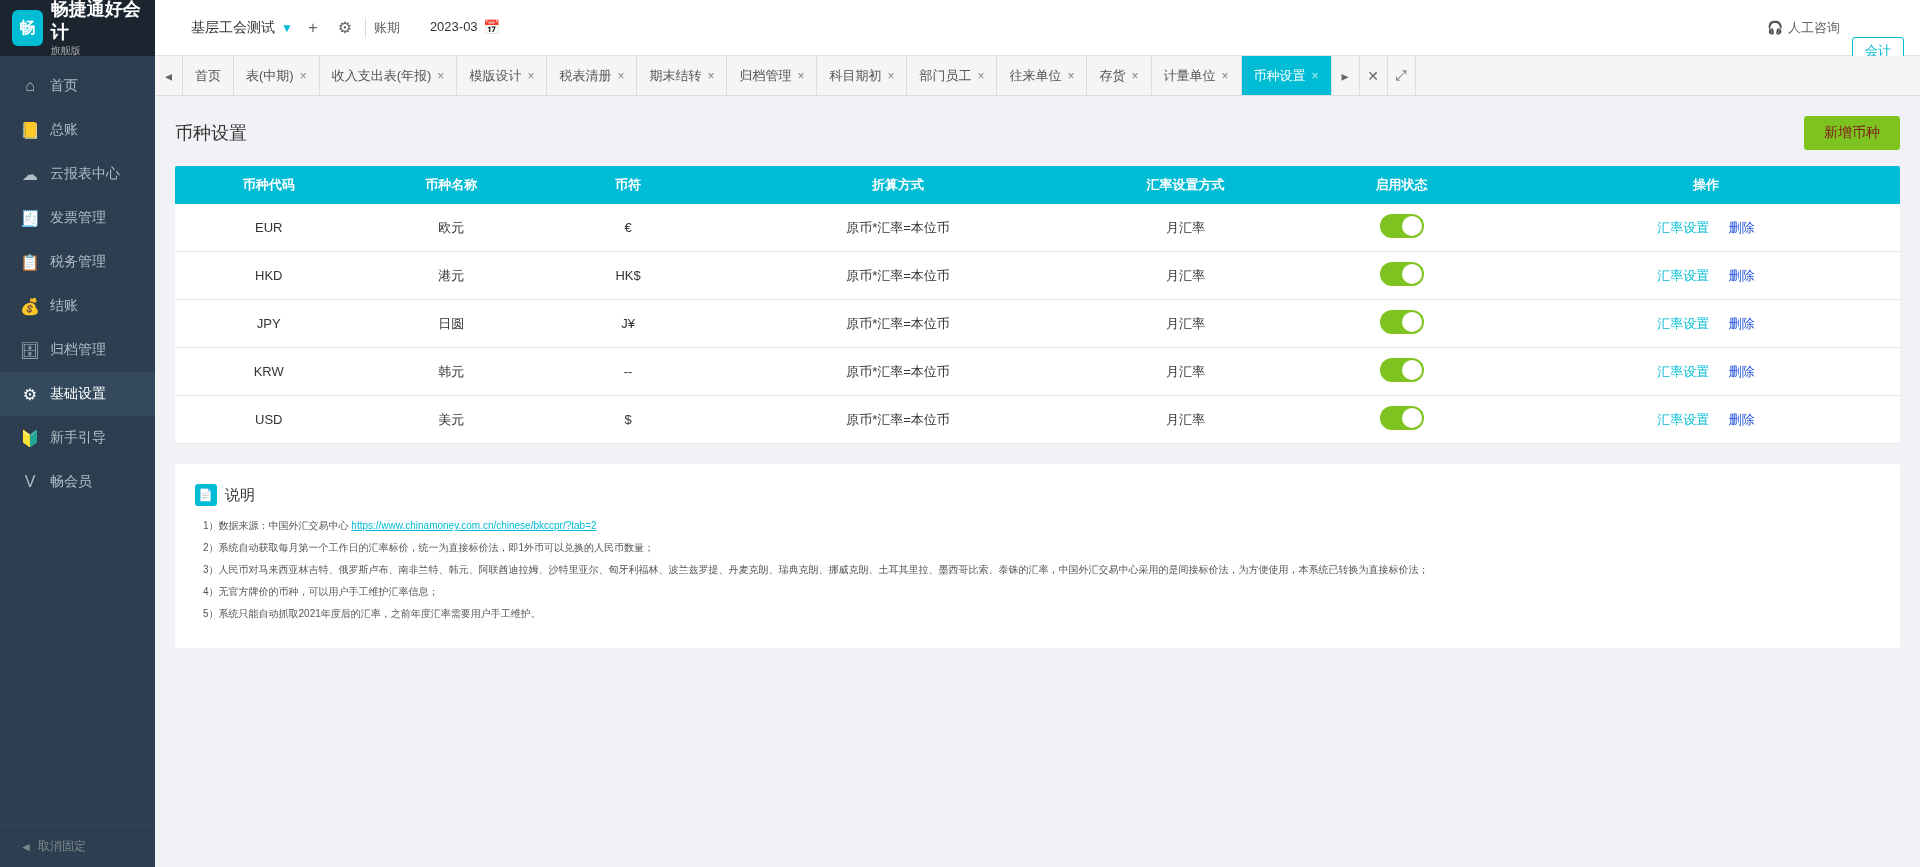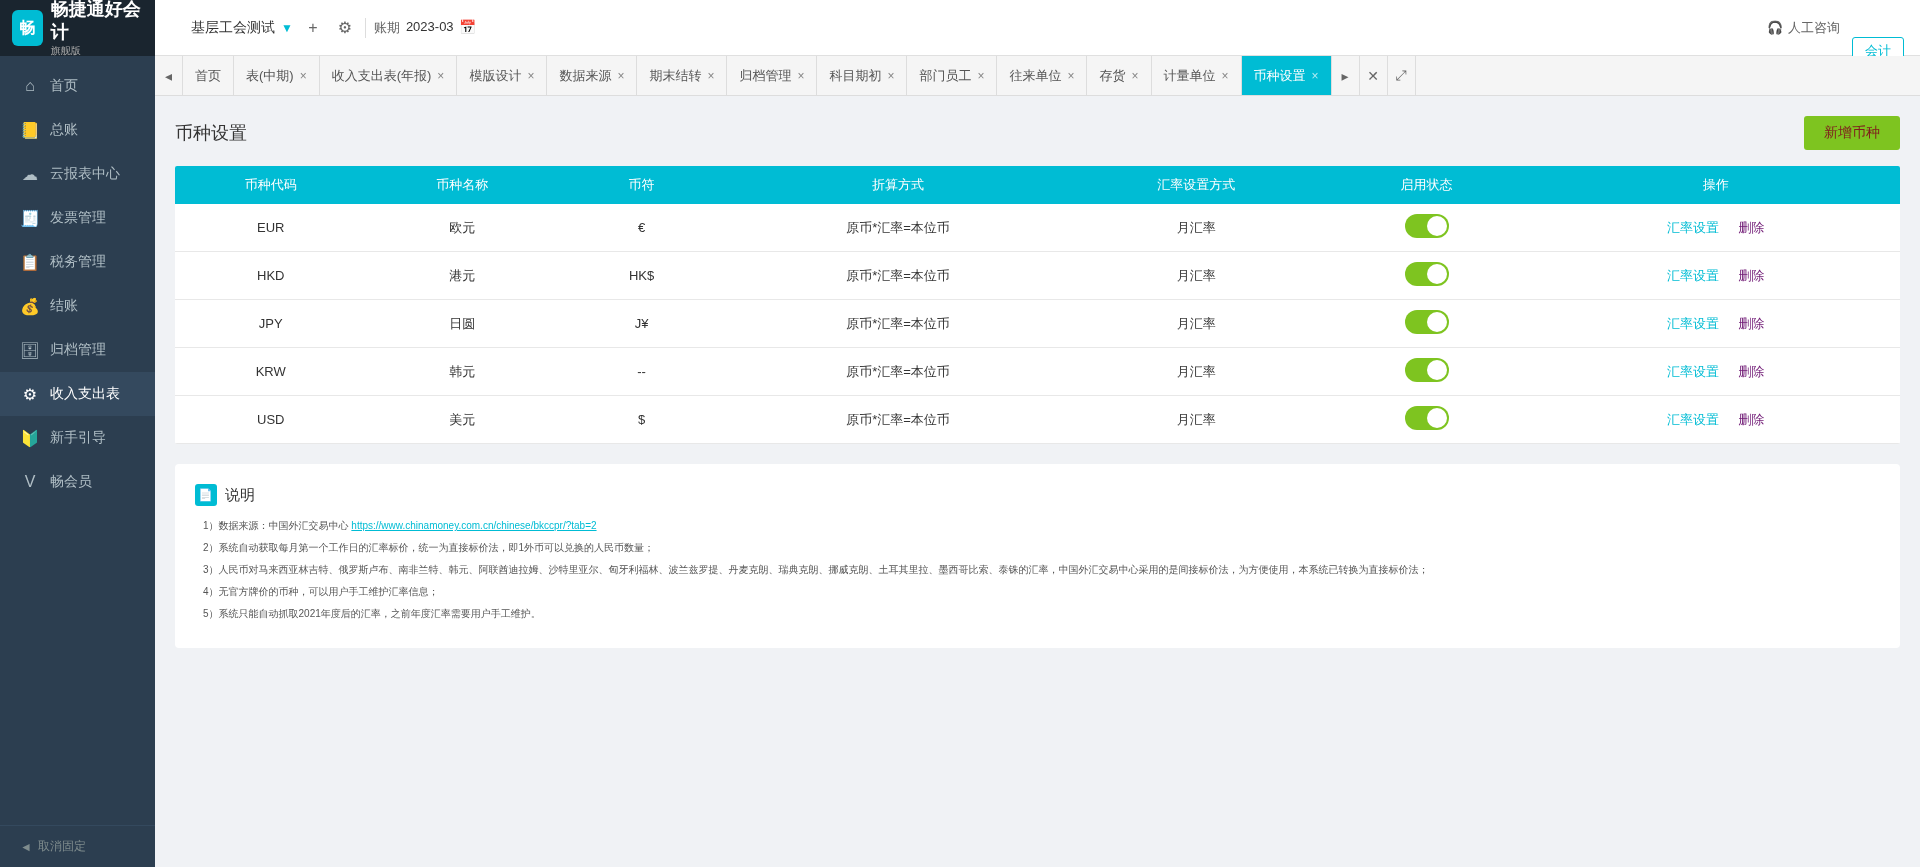"2023-03" .period-value { margin-left: none -> 24px }
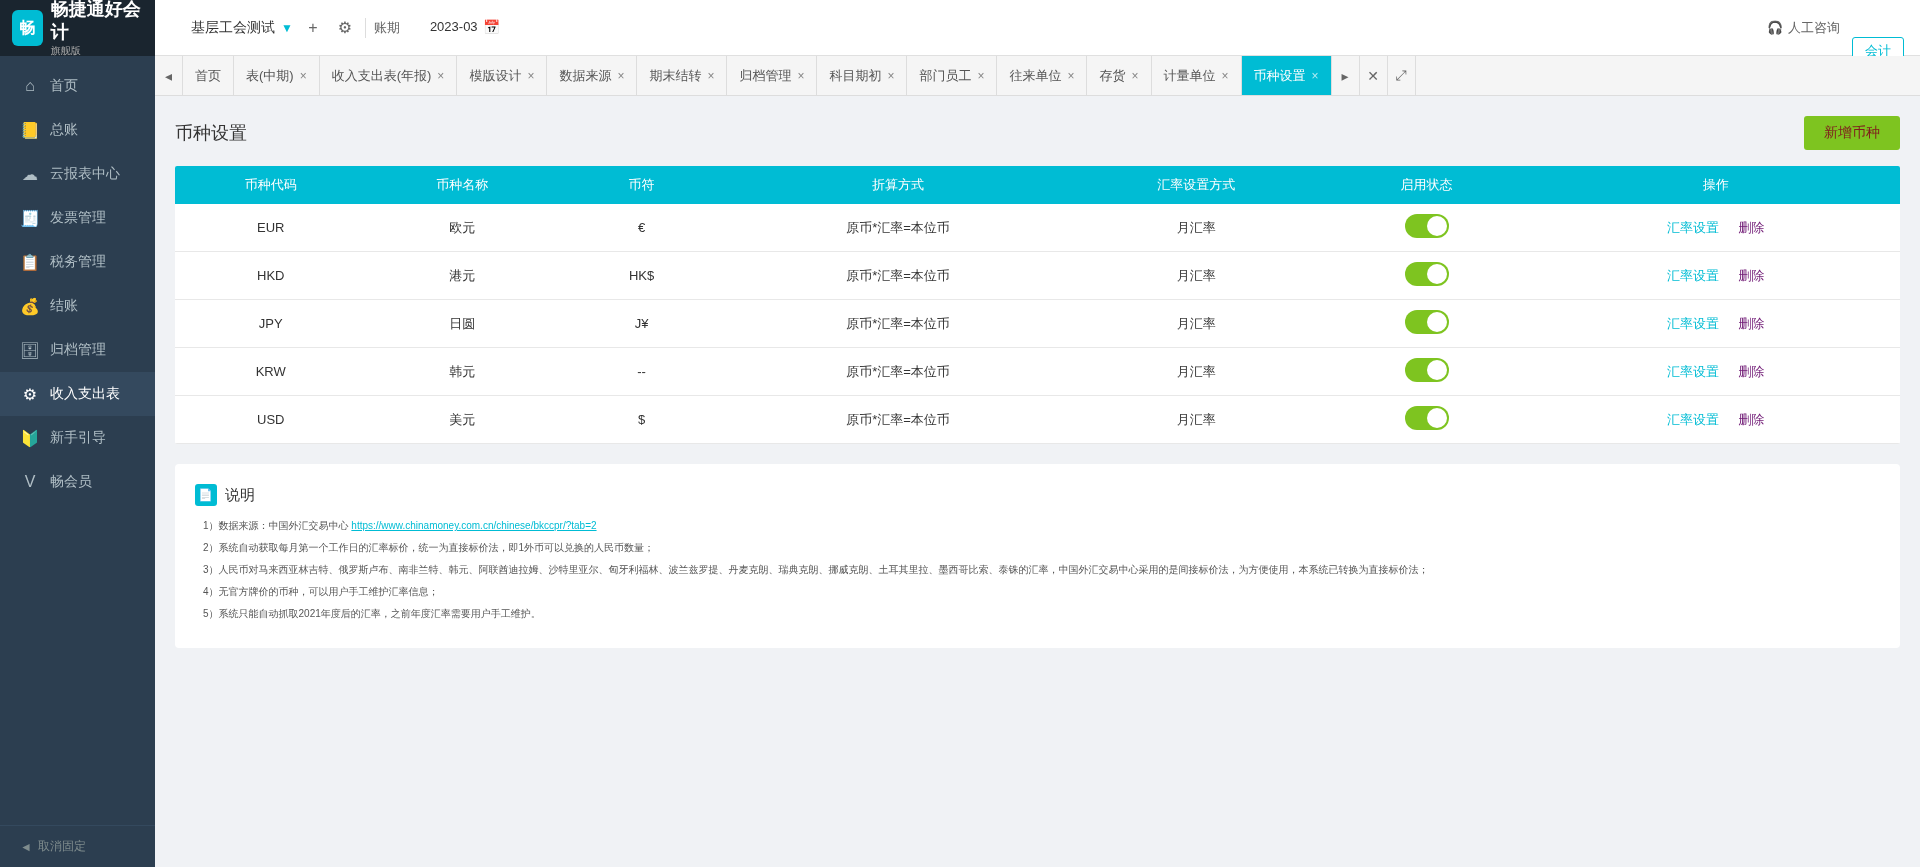"数据来源" span { text: 数据来源 -> 税表清册 }
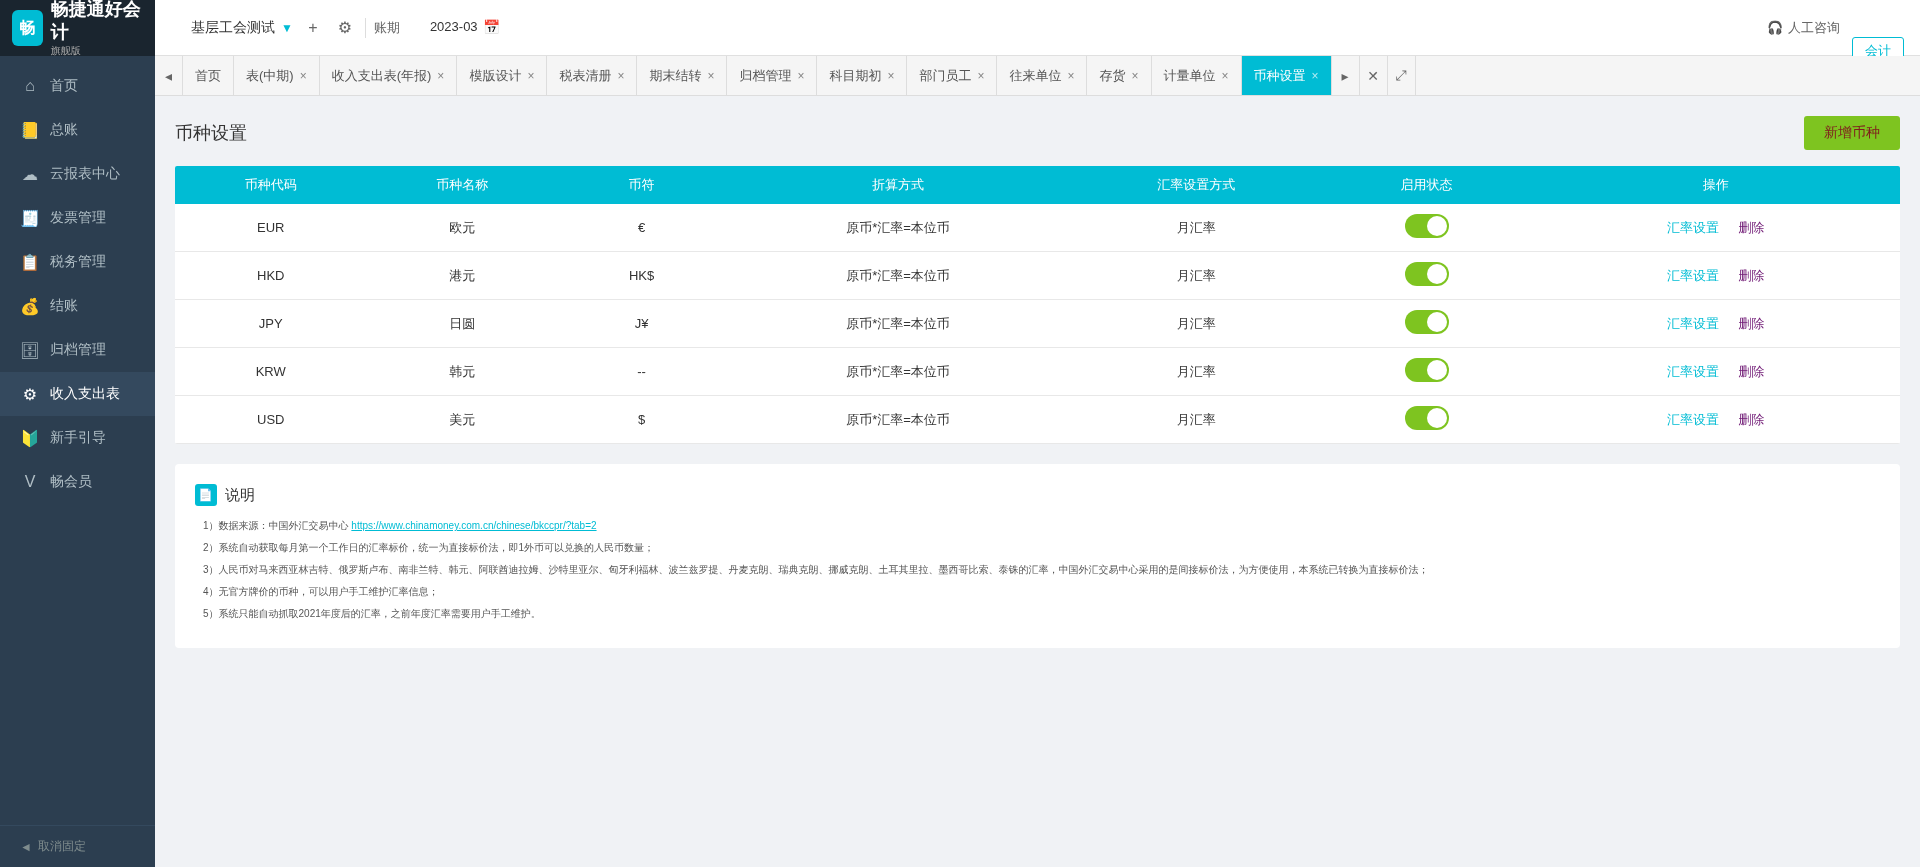"币种代码" .data-table thead th { font-weight: 400 -> 700; padding: 10px 16px -> 10px 5px }
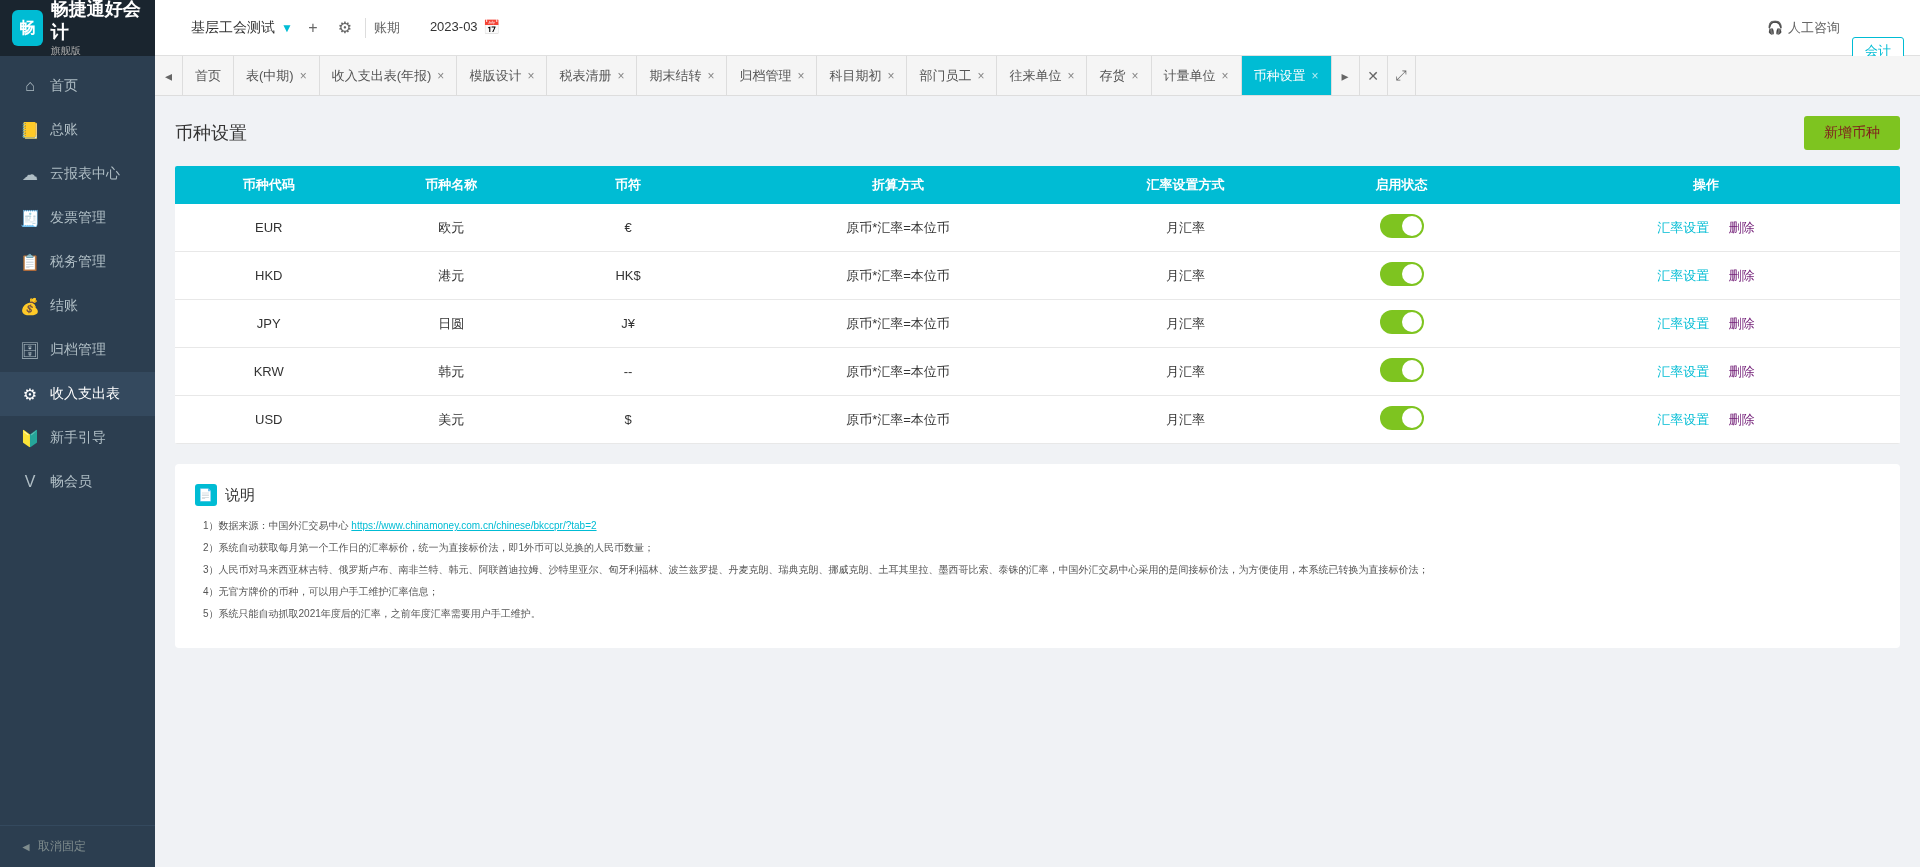"删除" .delete-link { color: #701a75 -> #1d4ed8 }
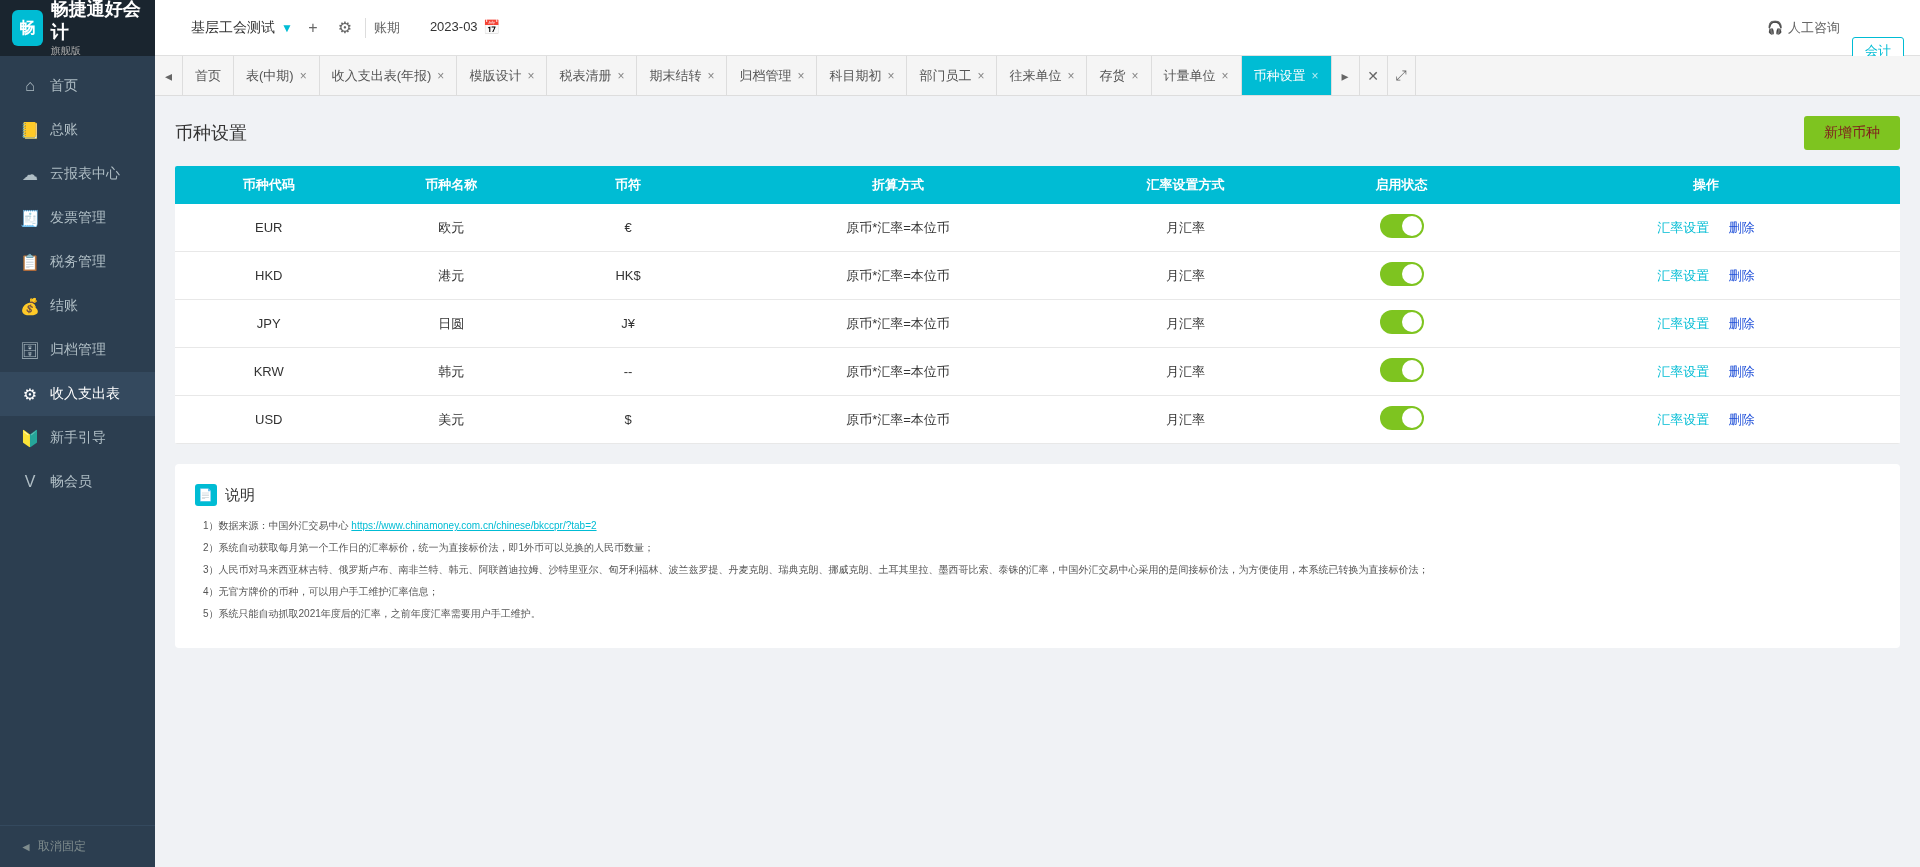"收入支出表" span { text: 收入支出表 -> 基础设置 }
